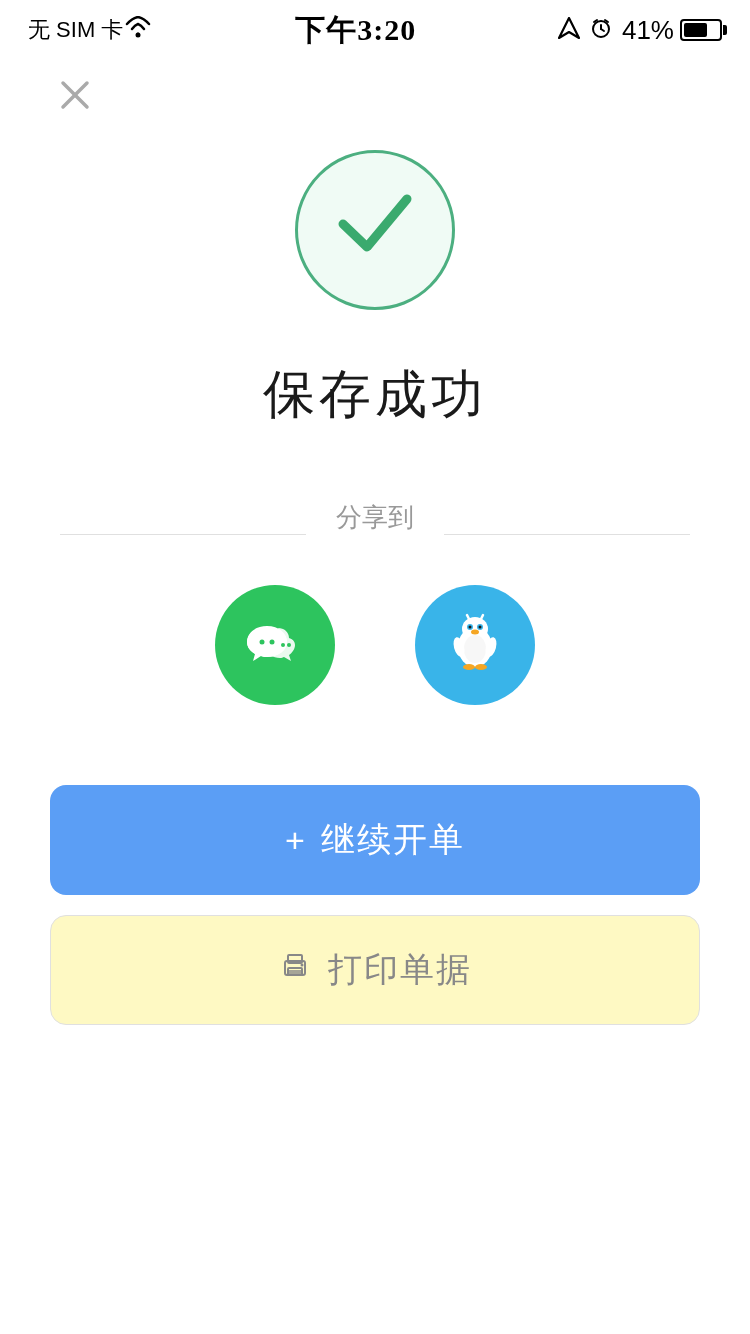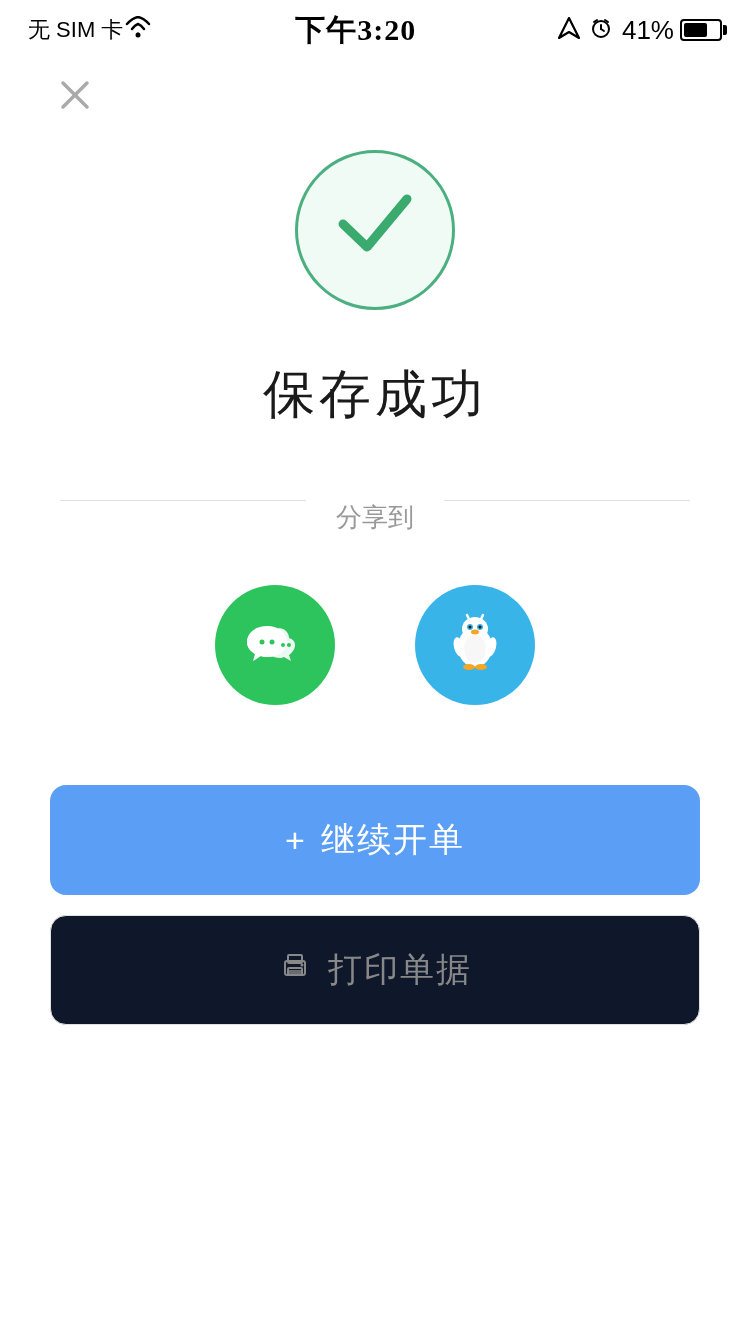"分享到" .divider-section { align-items: flex-start -> flex-end }
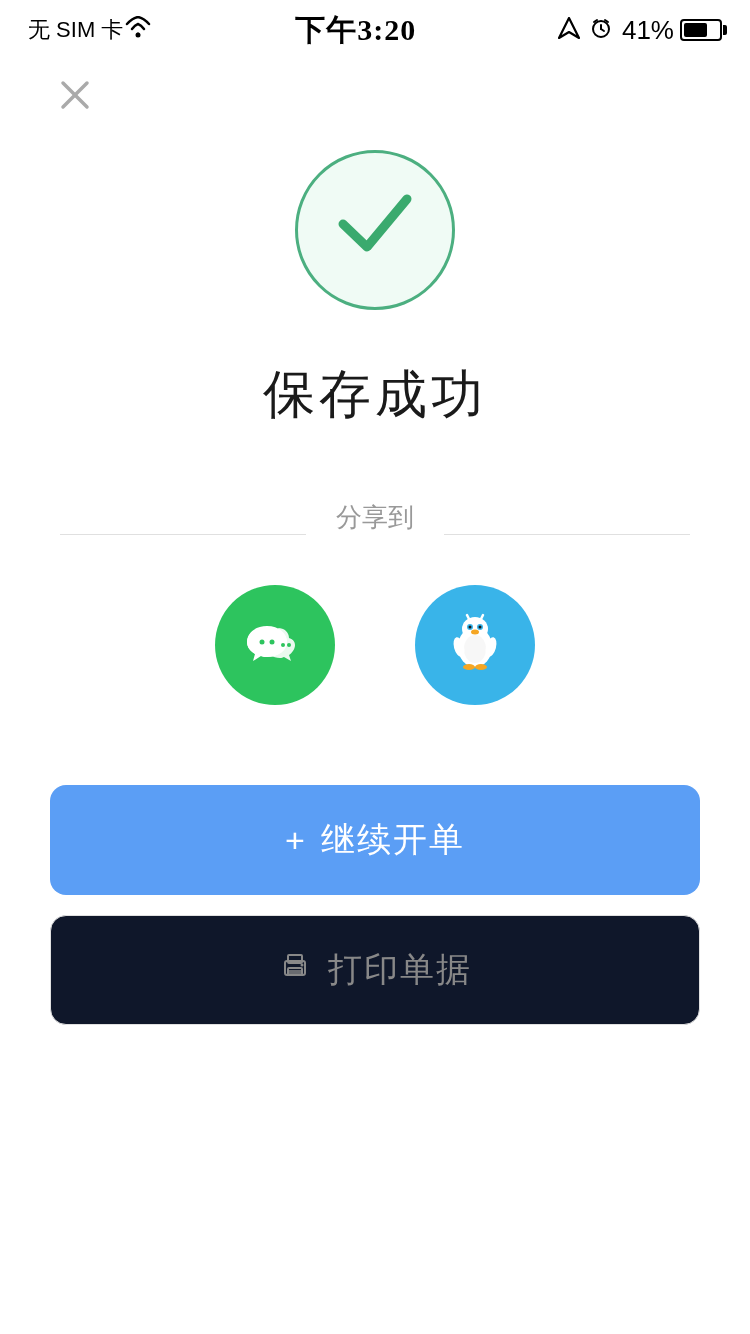"打印单据" .btn-secondary { background: #0f172a -> #fef9c3 }
